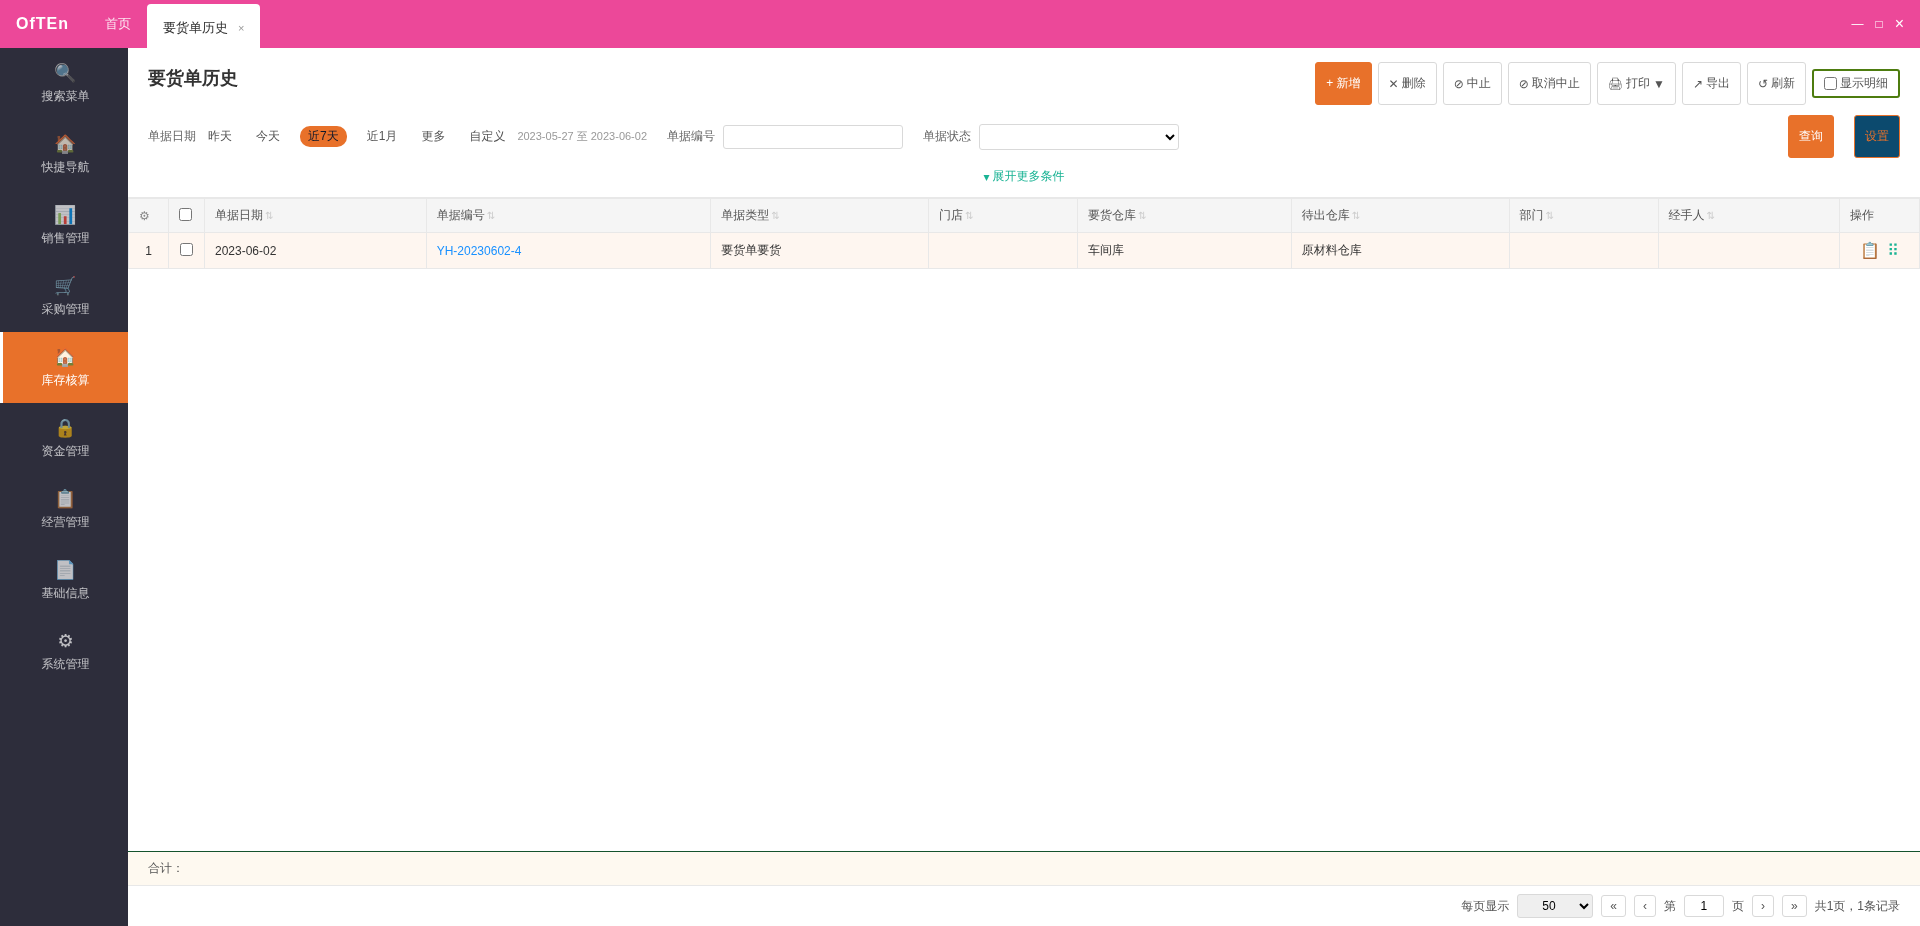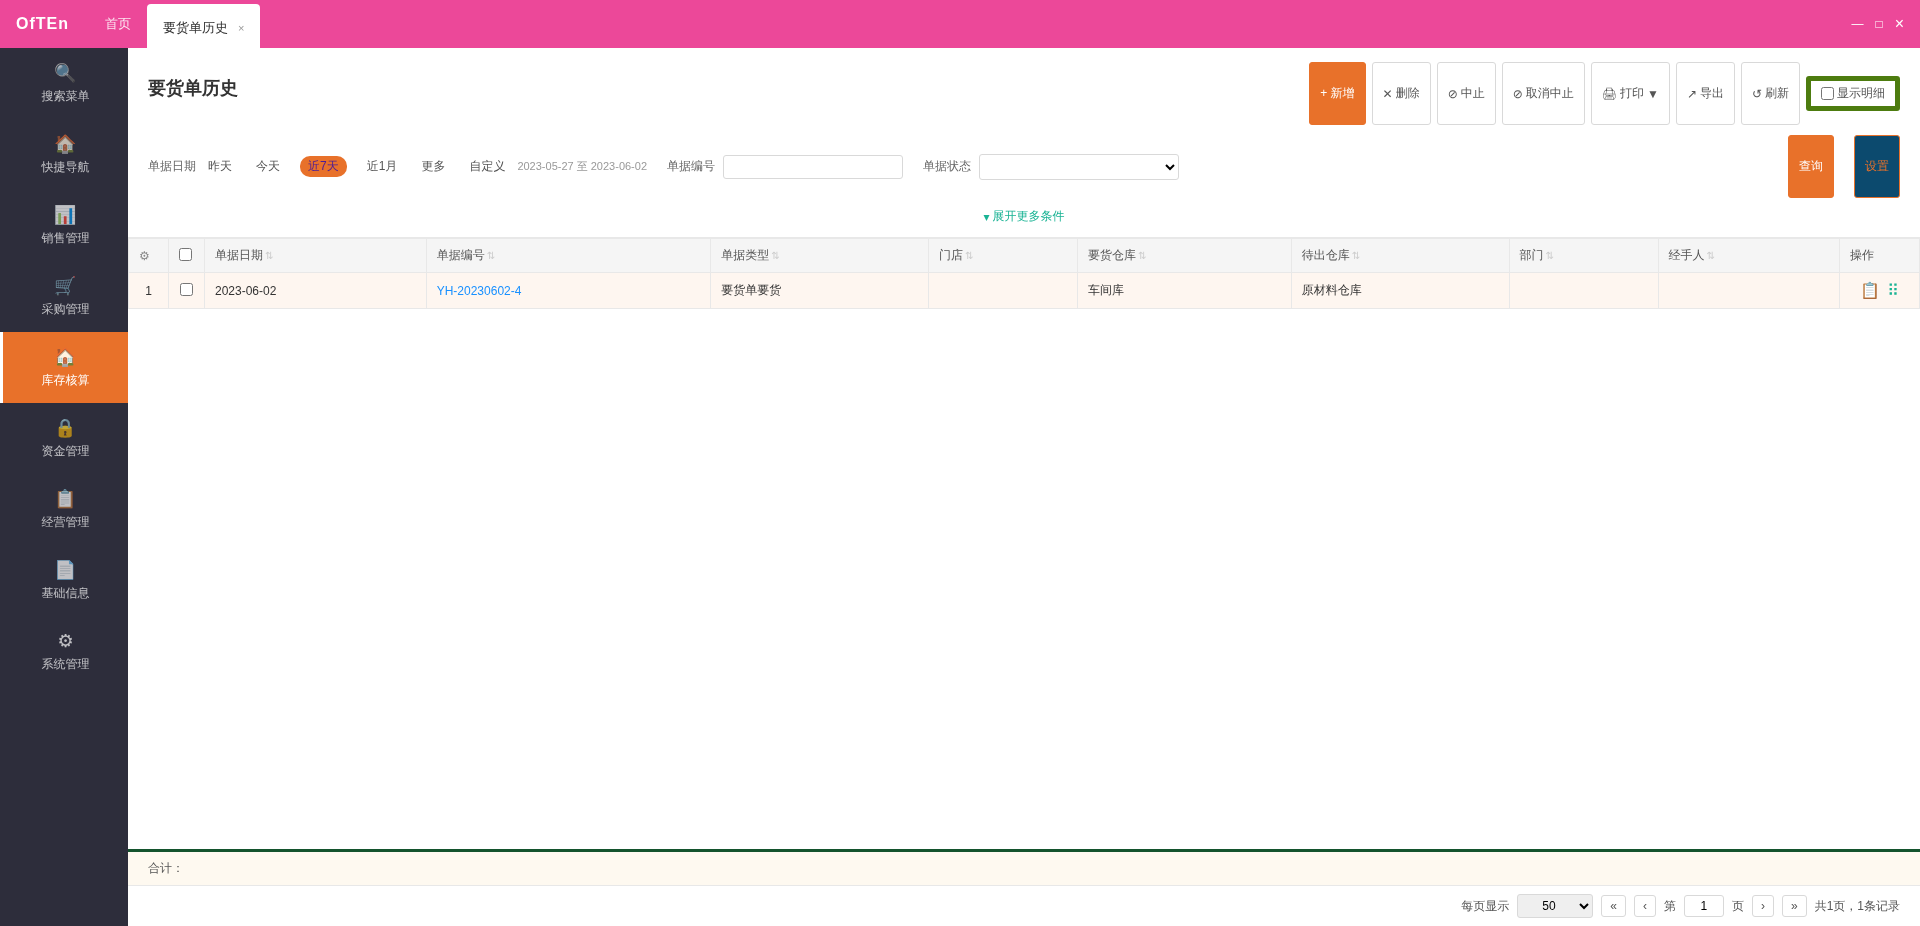"+ 新增" .toolbar-btn { padding: 22px 10px -> 12px 10px }
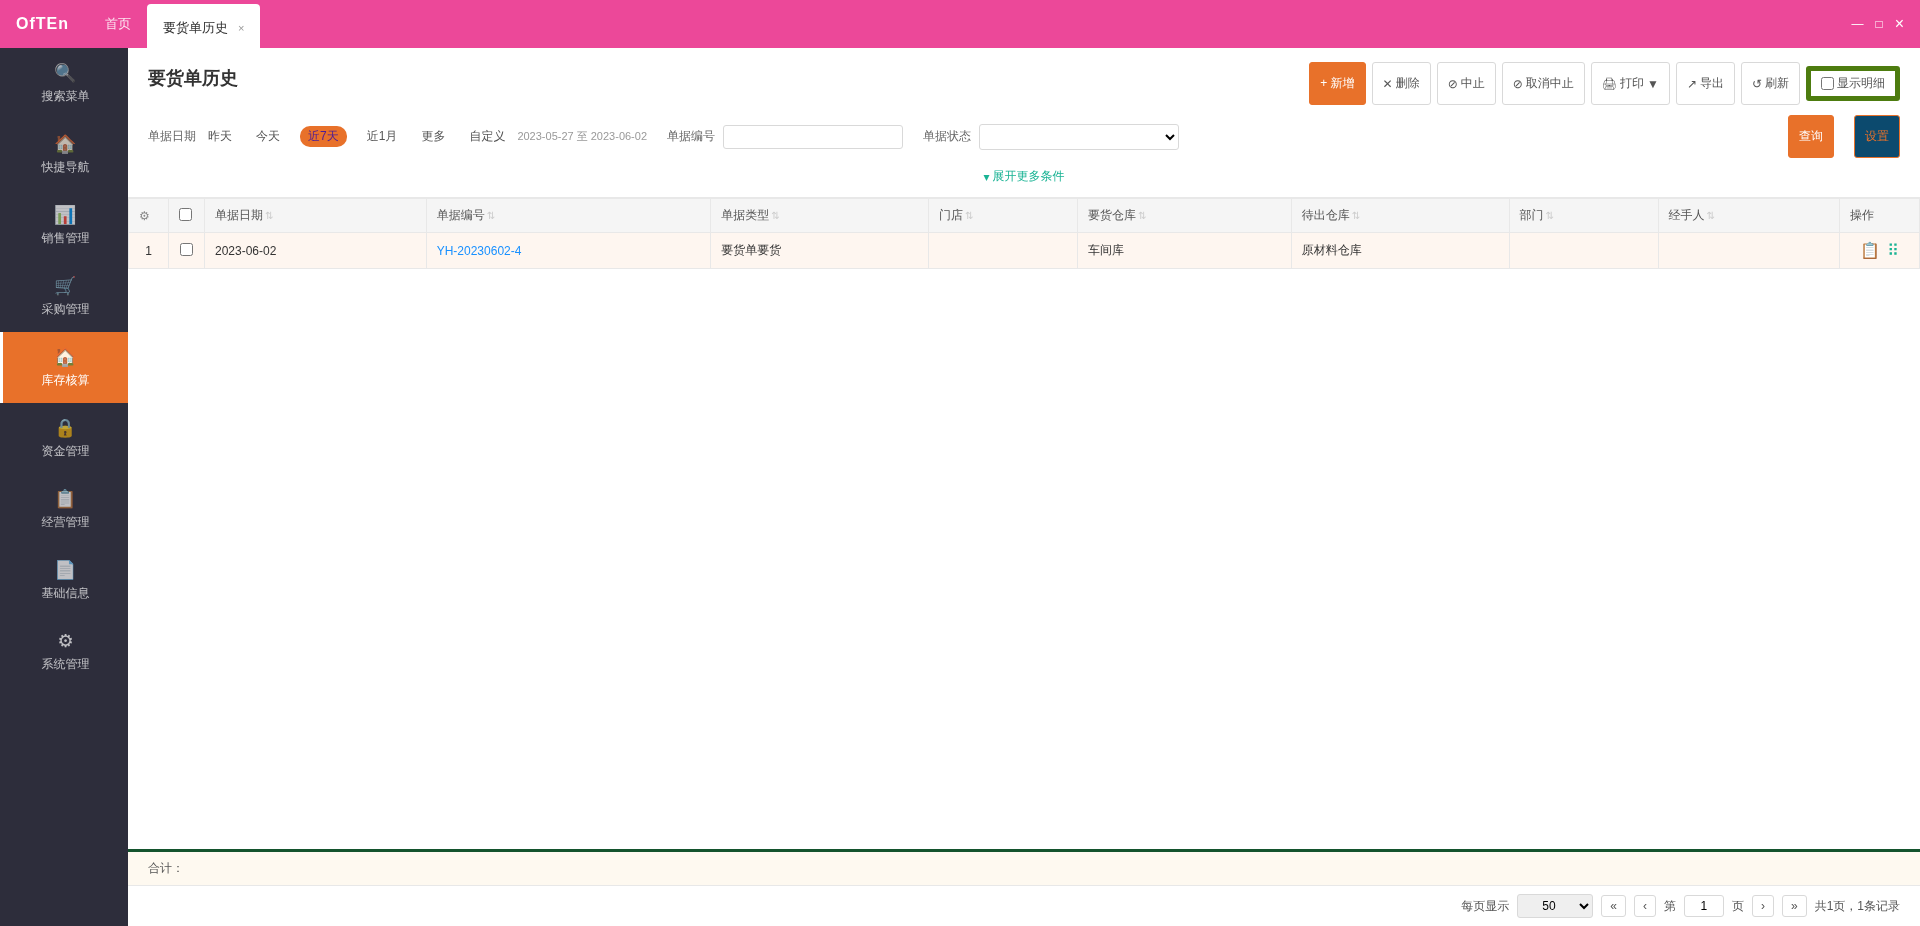"显示明细" .display-detail-btn { border: 5px solid #4d7c0f -> 2px solid #4d7c0f }
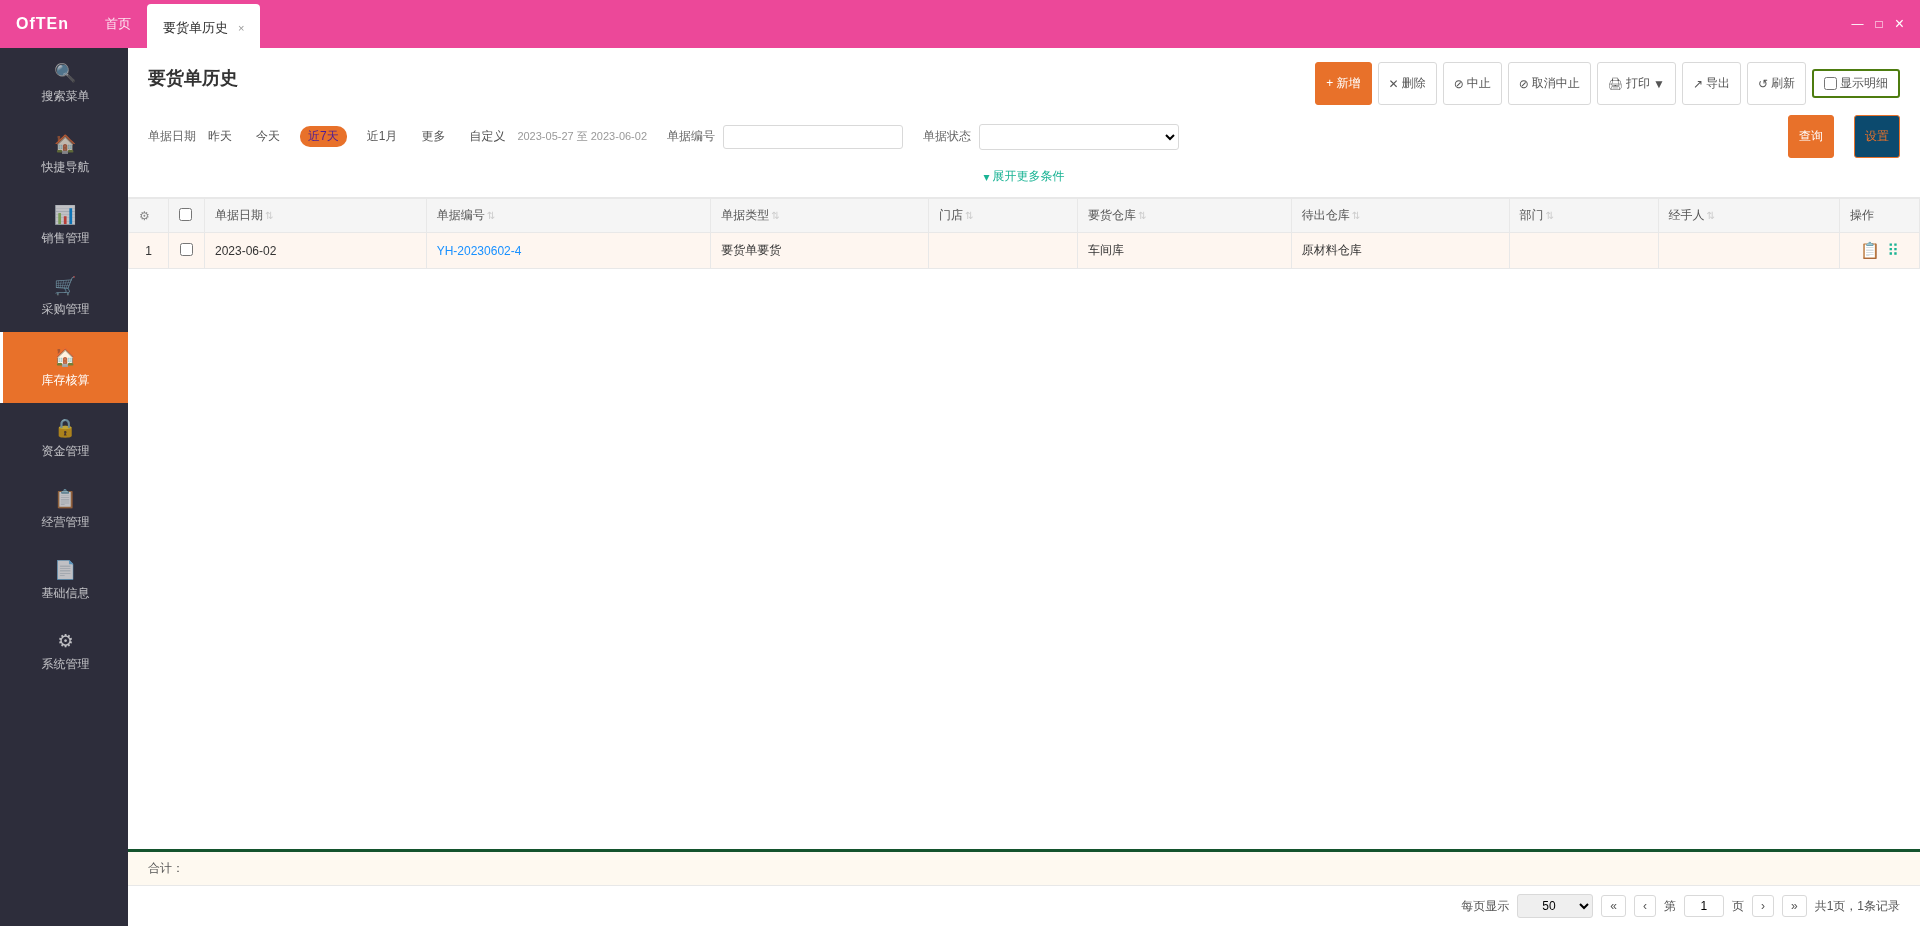"近7天" .date-shortcut.active { color: #4c1d95 -> #0f172a }
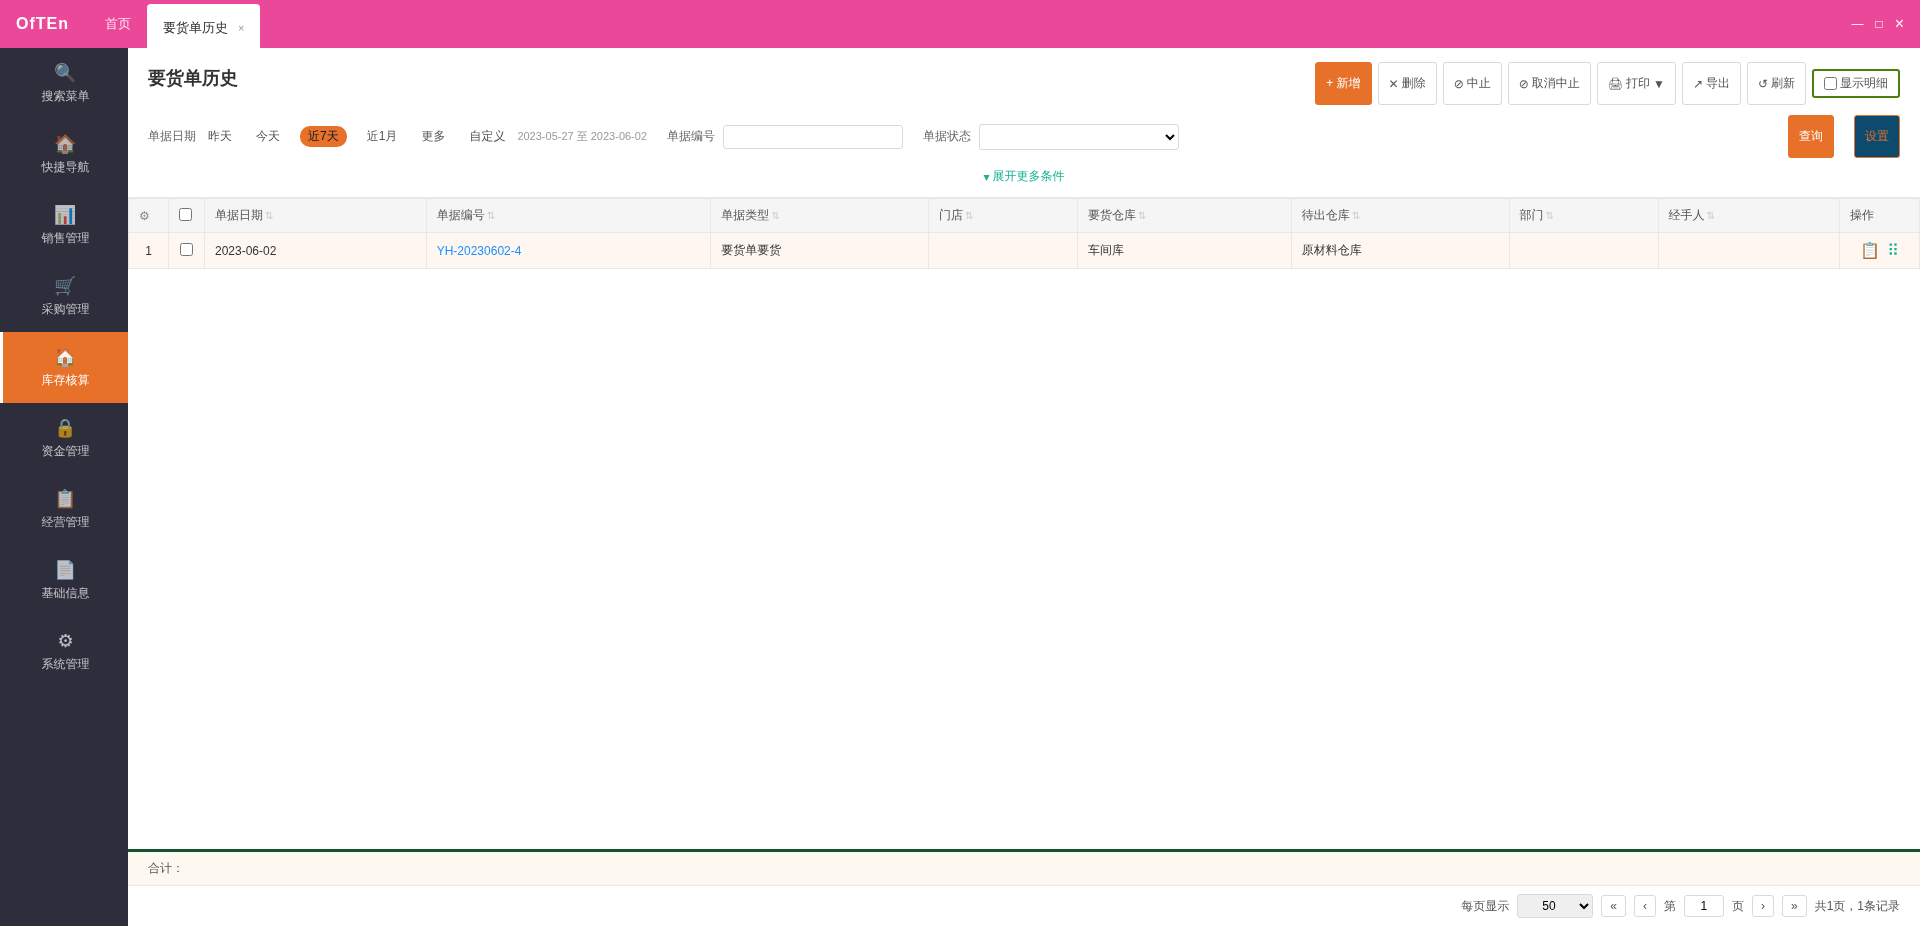"合计：" .table-footer { border-top: 3px solid #14532d -> 1px solid #14532d }
